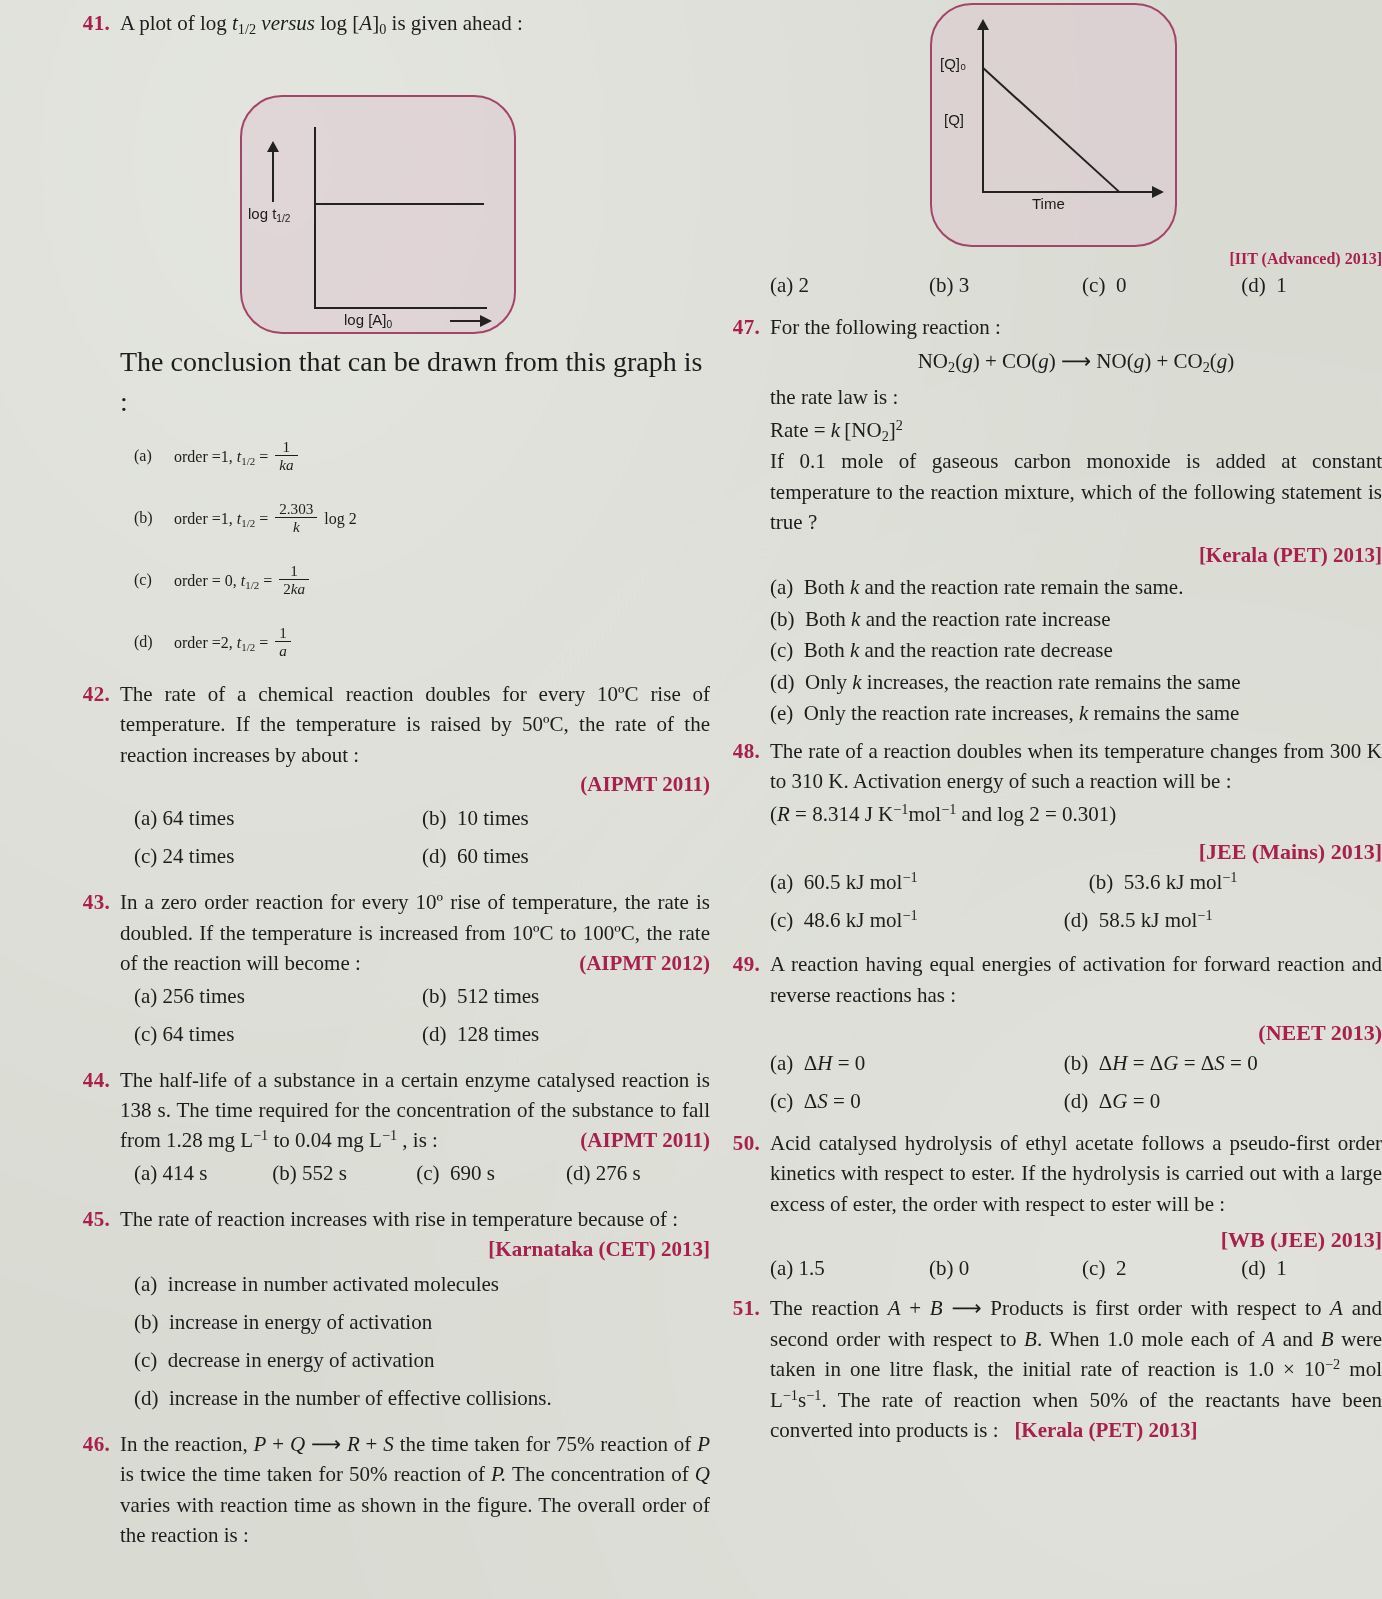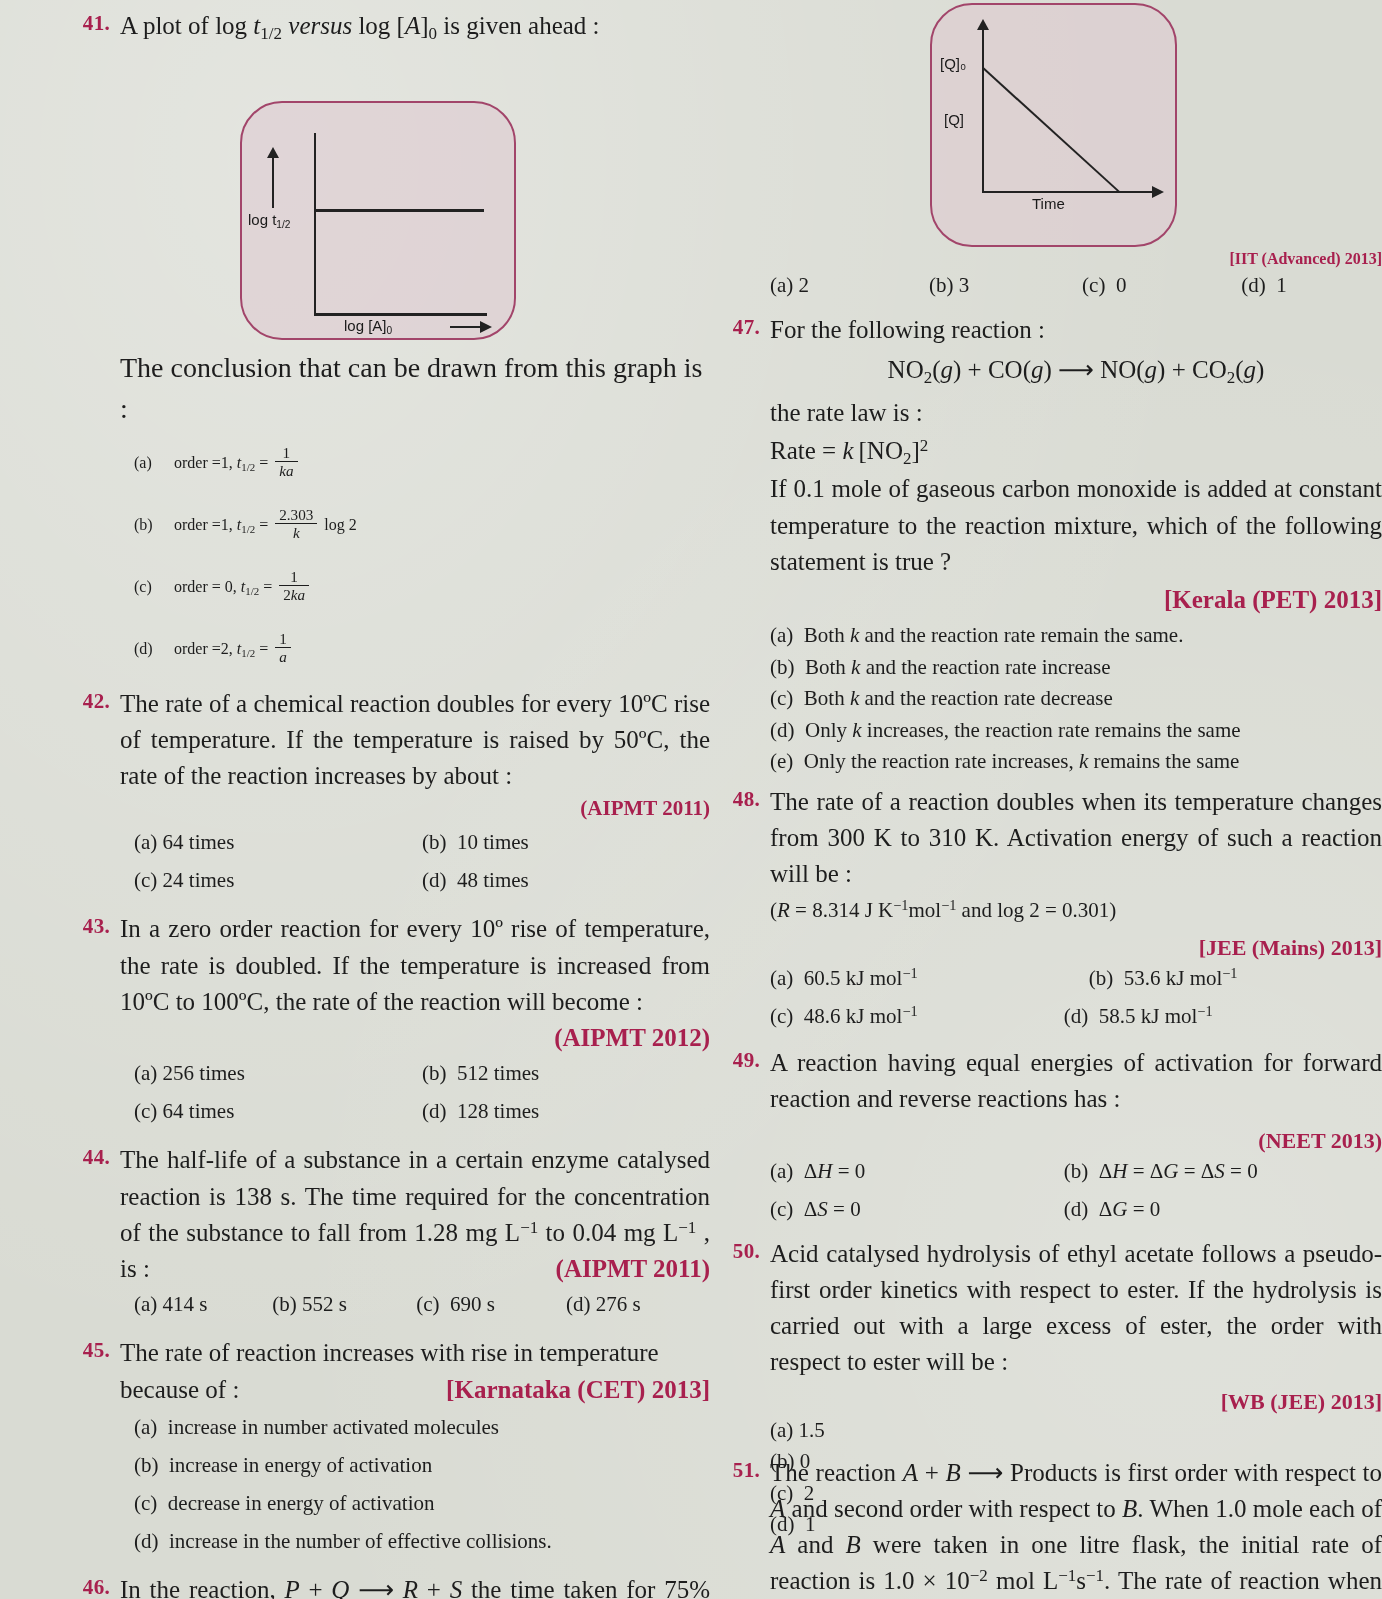"A plot of log t1/2" .qbody { font-size: 25px -> 21px }
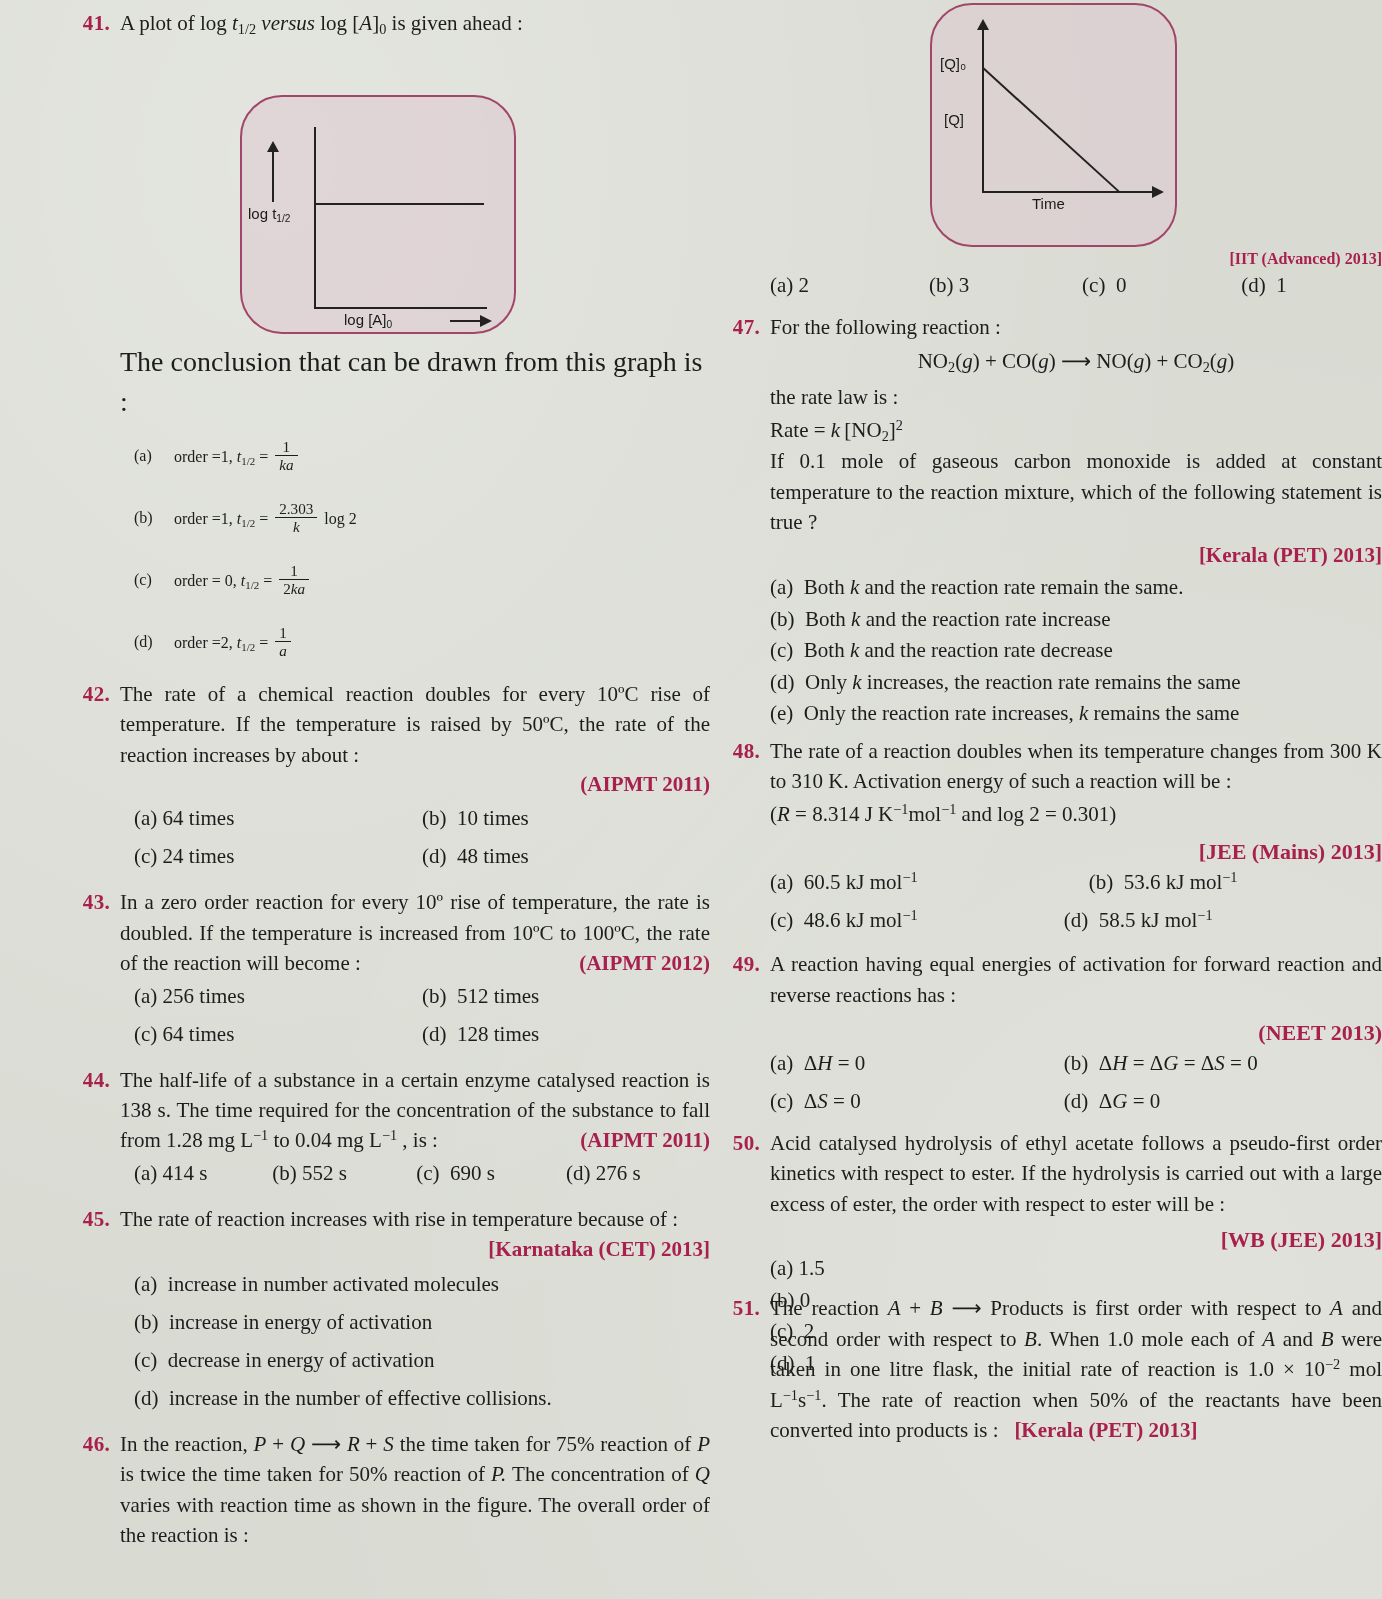"48 times" span { text: 48 -> 60 }
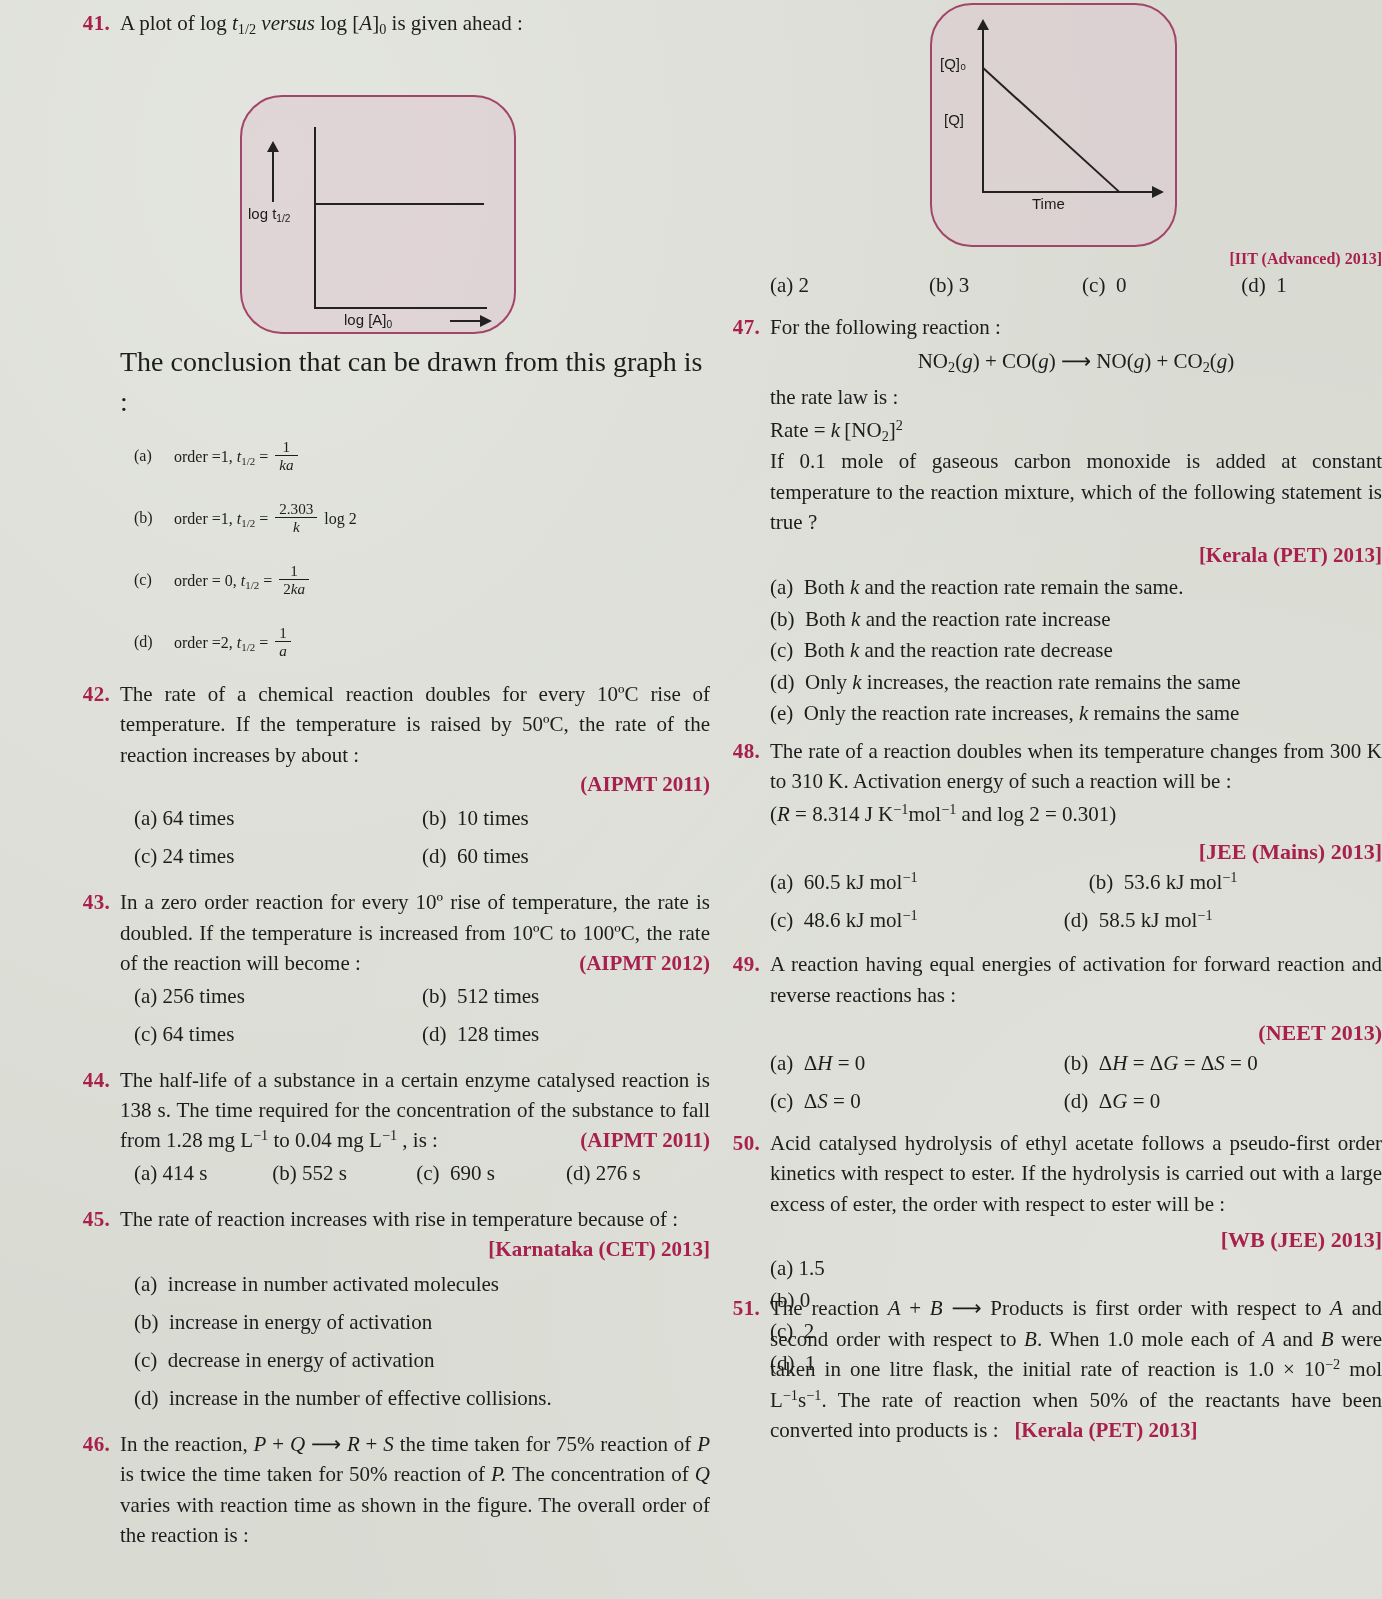"(a) 1.5" div.optrow { flex-direction: column -> none }
